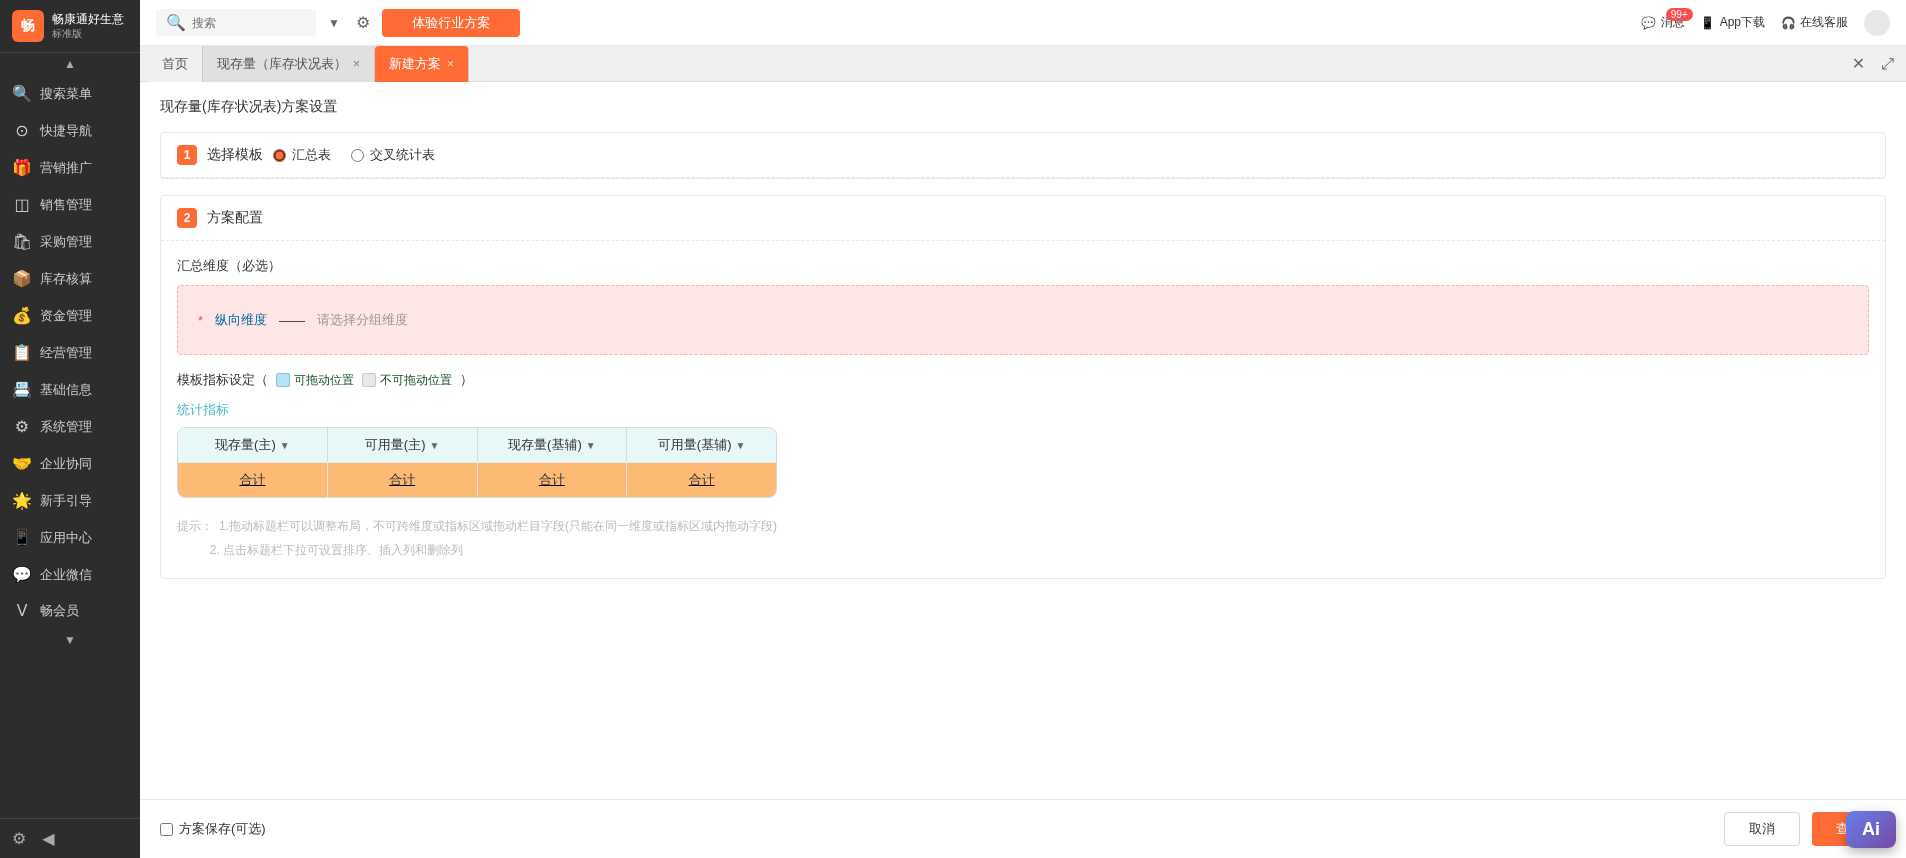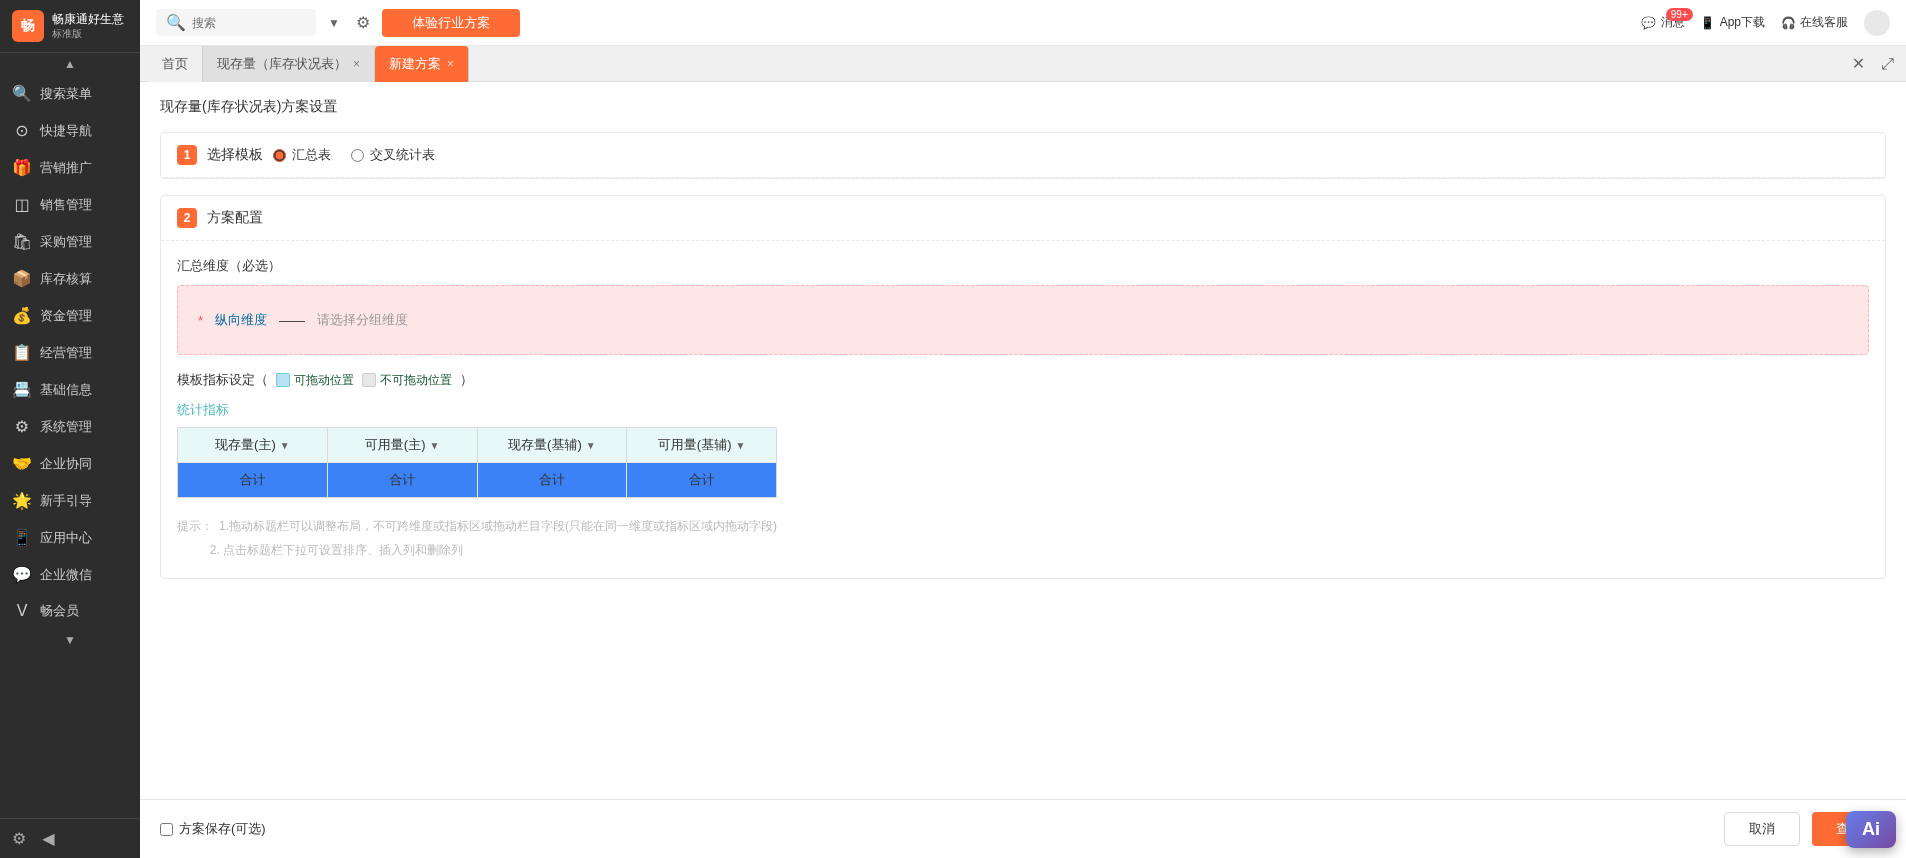"现存量(主)" .stats-table { border-radius: 1px -> 8px }
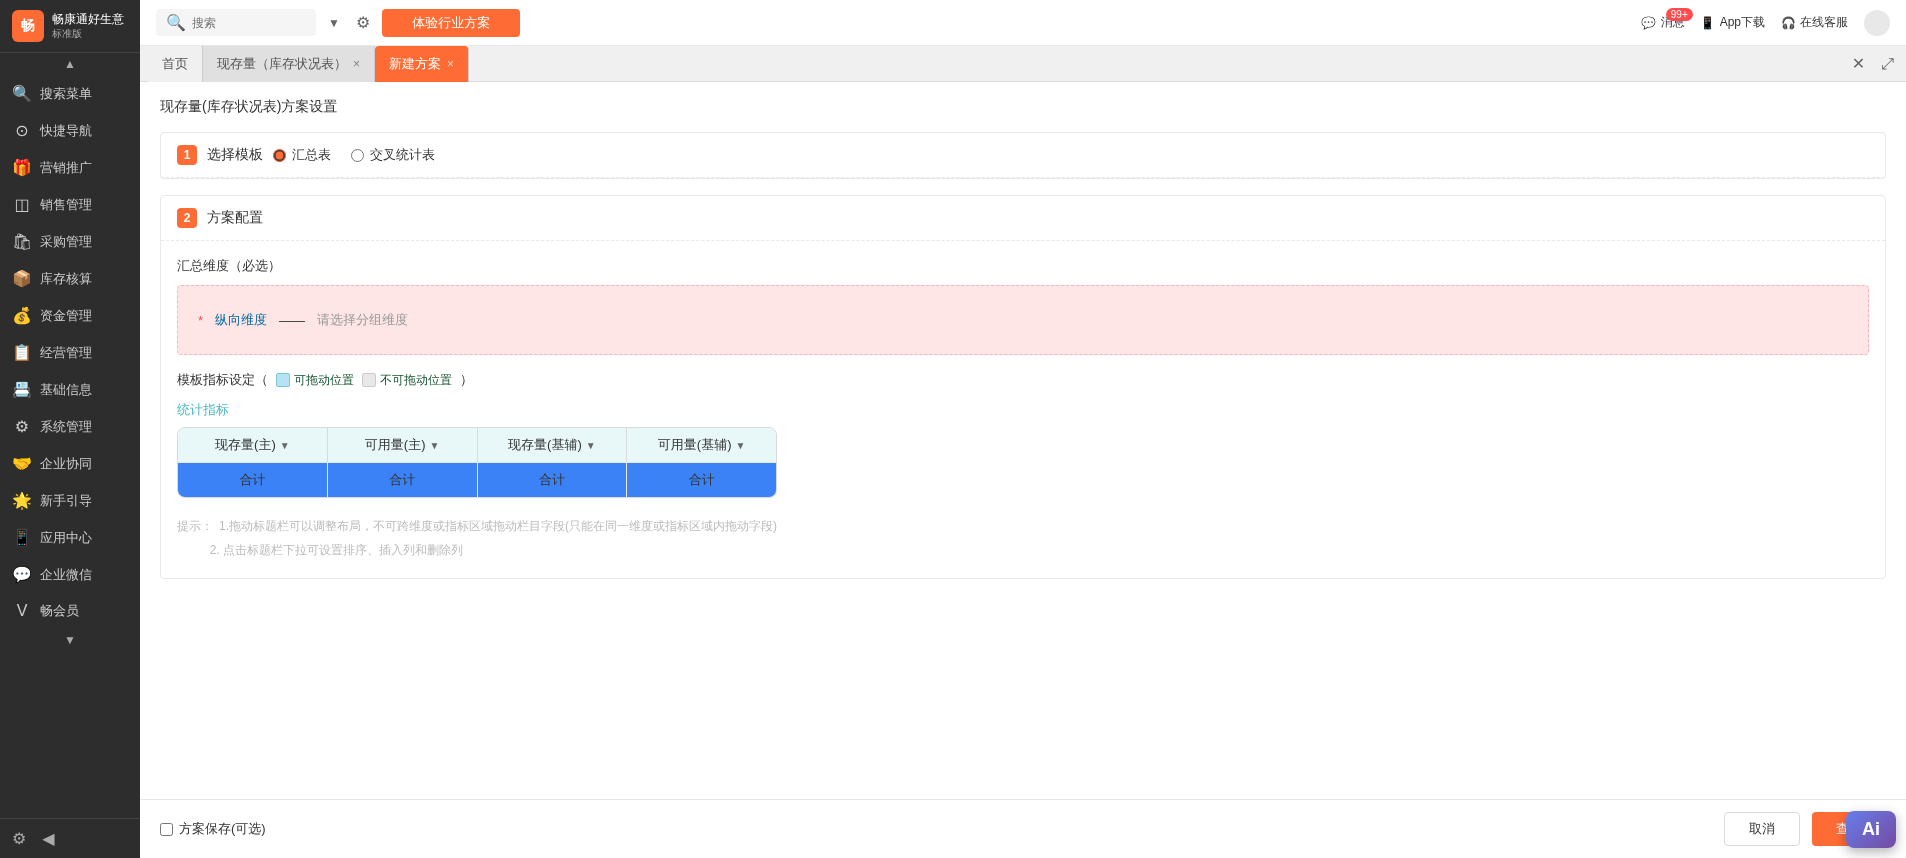"合计" .stats-table-row { background: #3b82f6 -> #fdba74; text-decoration: none -> underline }
